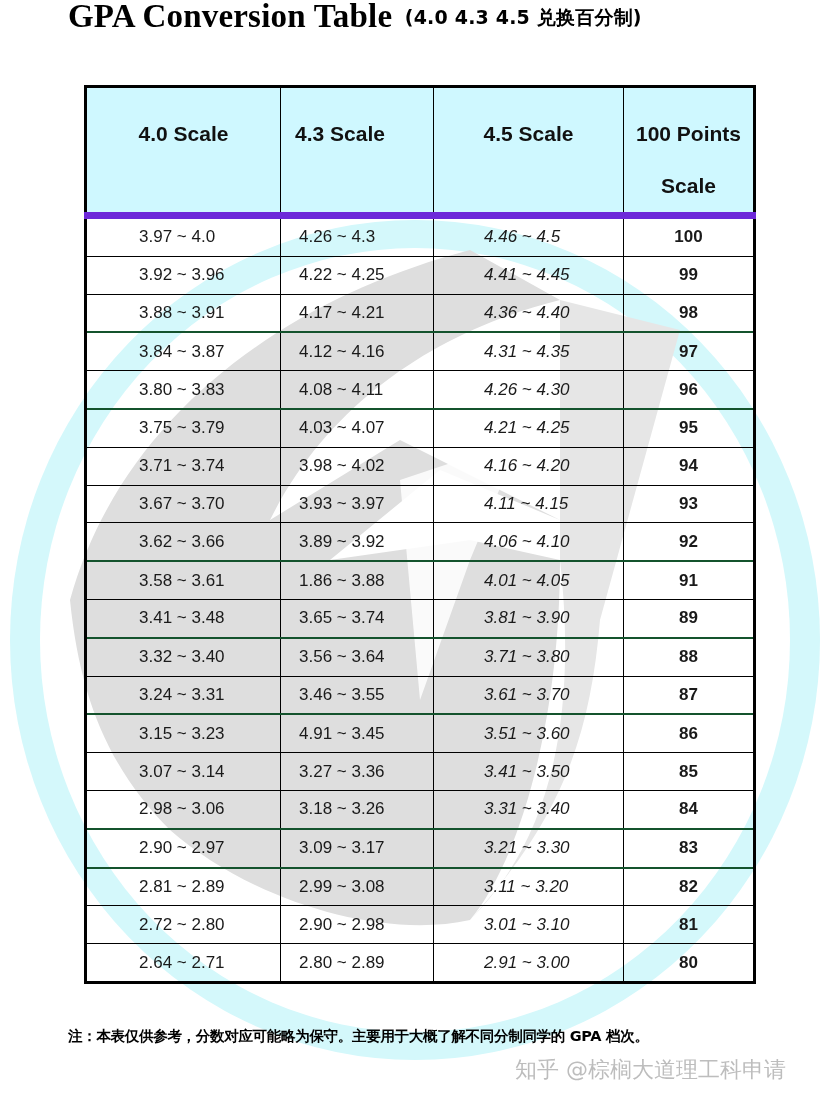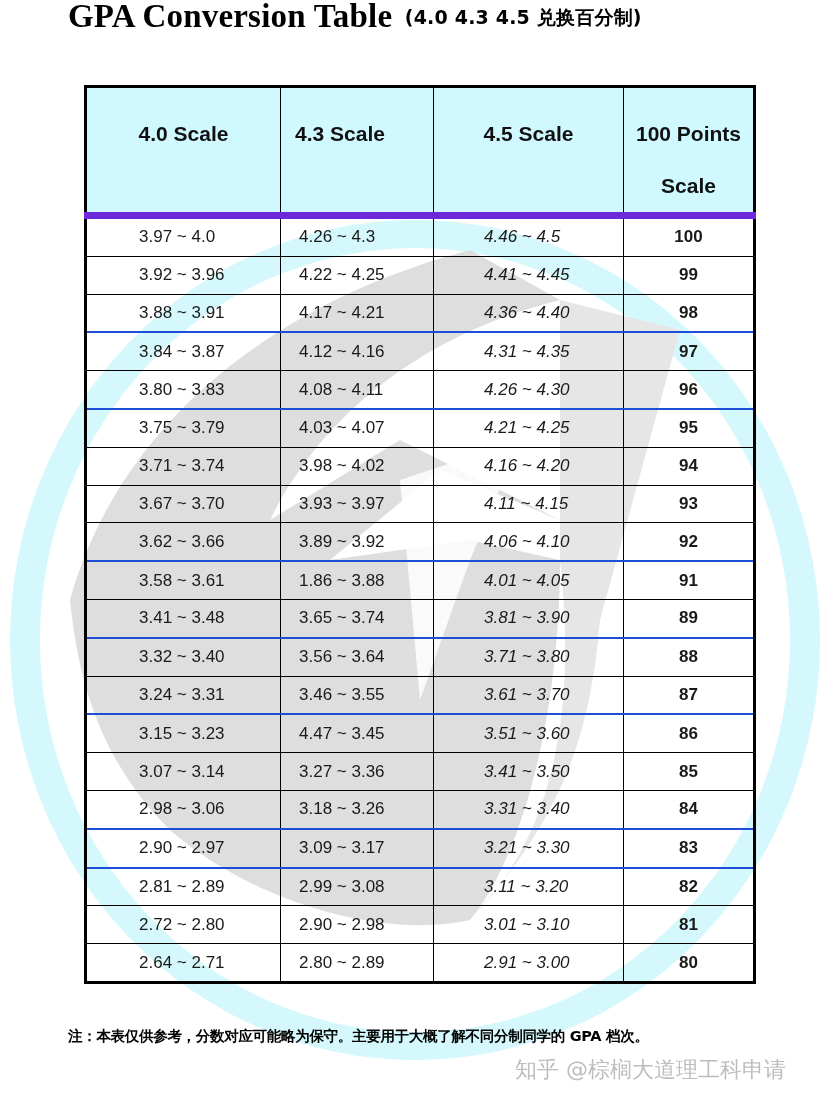"3.84 ~ 3.87" table.gpa tbody tr.thick td { border-top: 2px solid #1d4ed8 -> 2px solid #14532d }
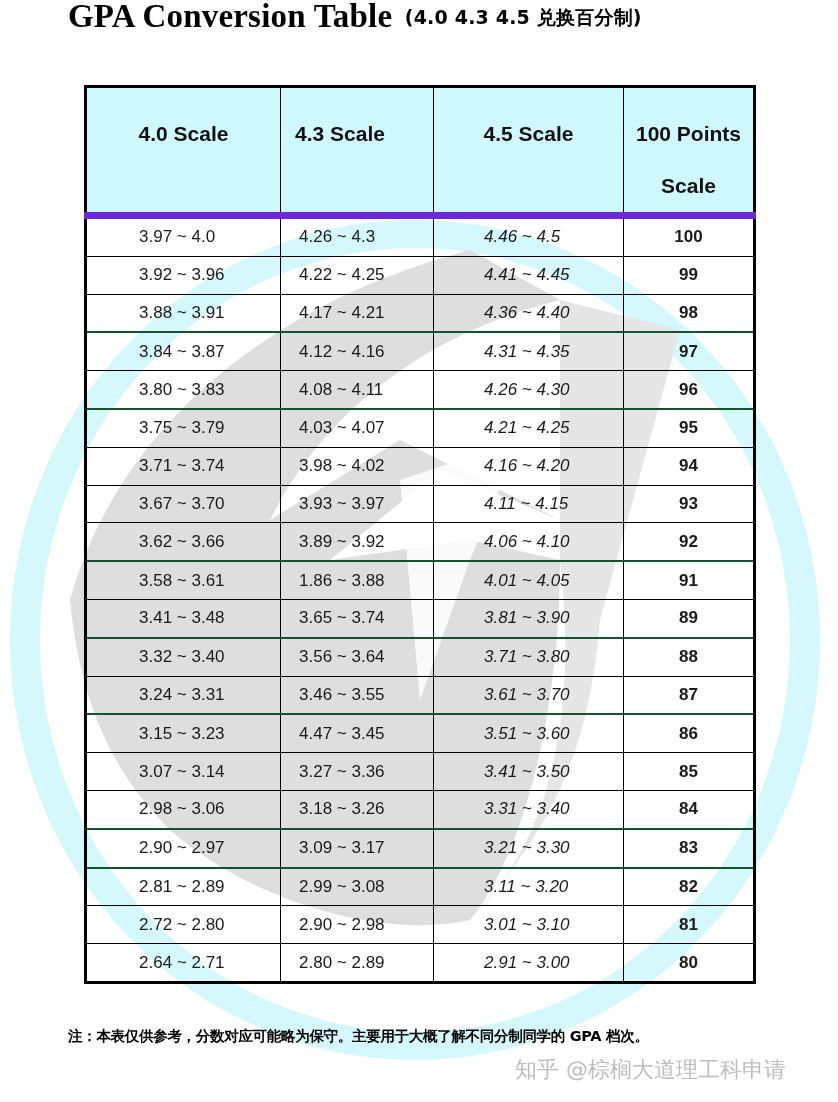"4.47 ~ 3.45" td.c2 { text: 4.47 -> 4.91 }
